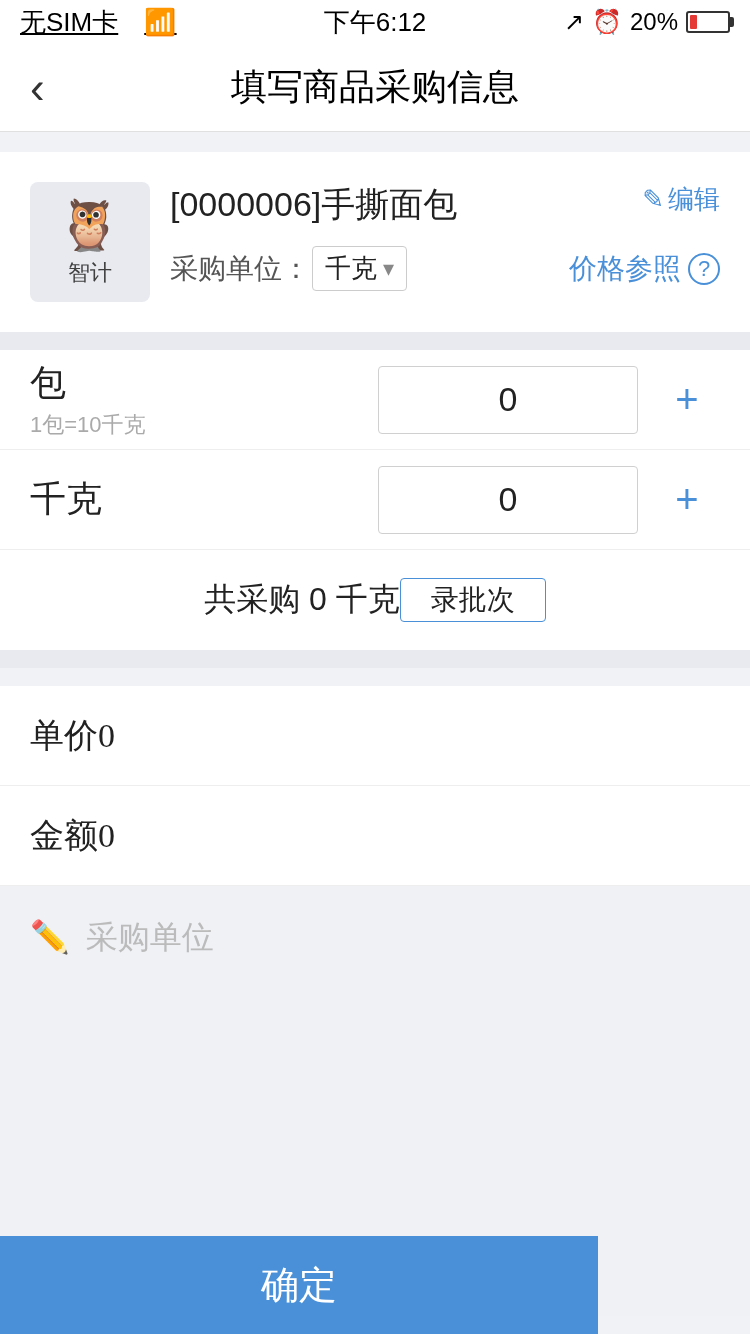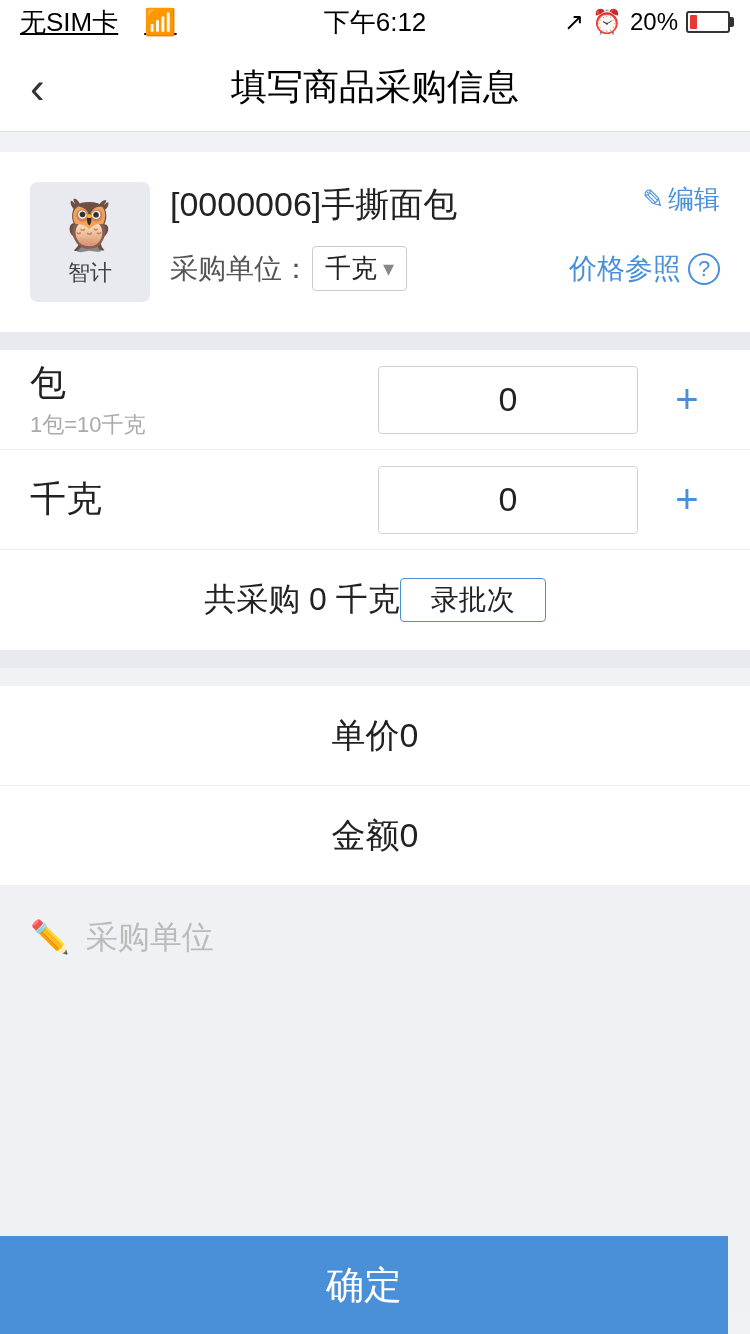"单价" .detail-row { font-family: none -> Liberation Serif, serif; justify-content: center -> flex-start }
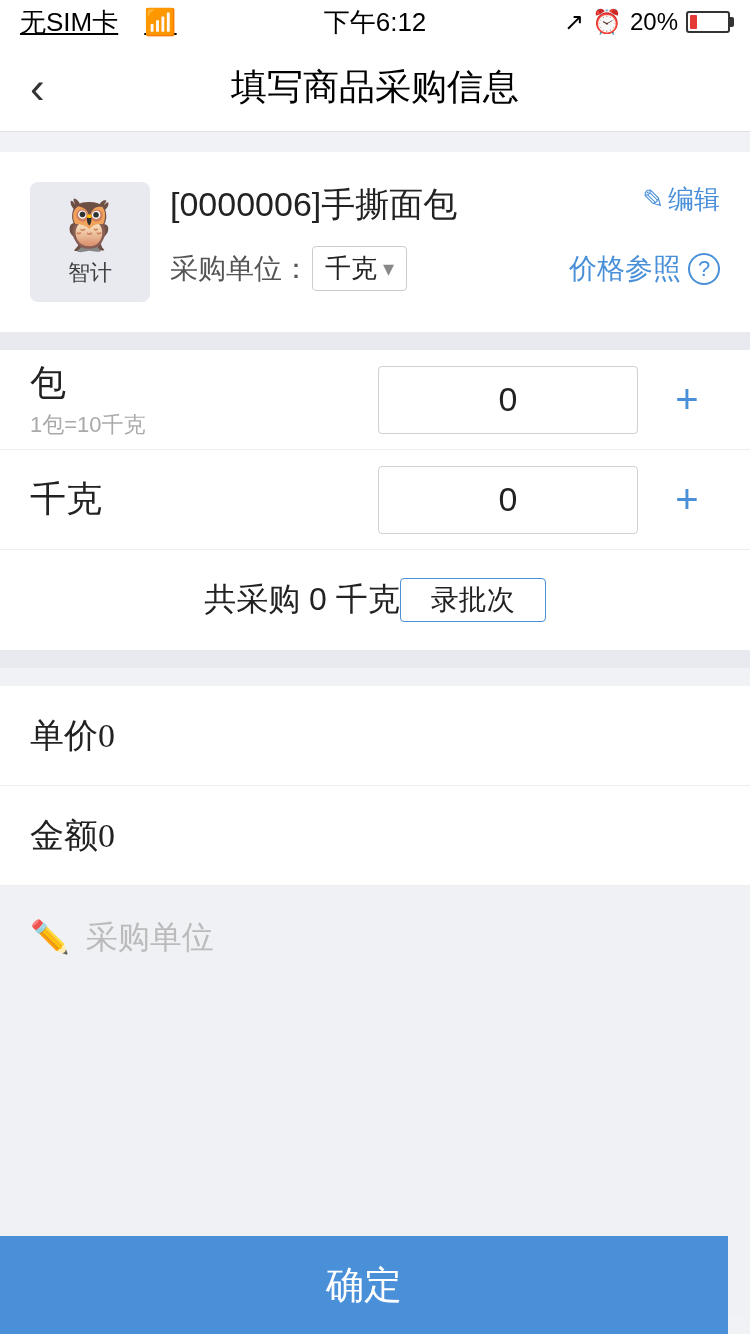"确定" .confirm-btn { width: 728px -> 598px }
